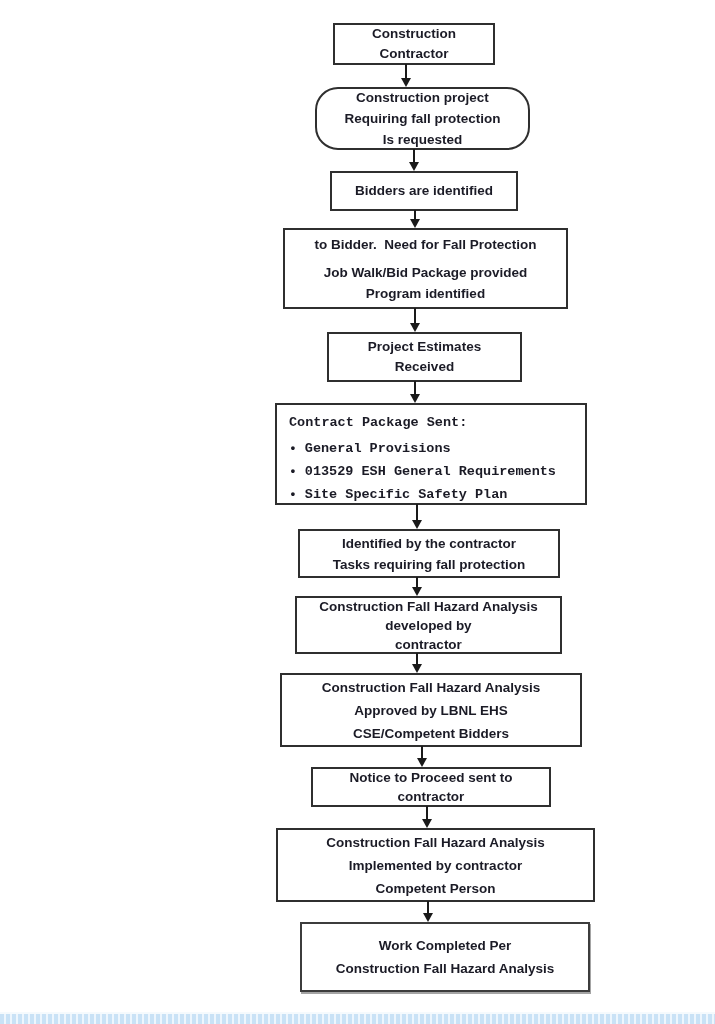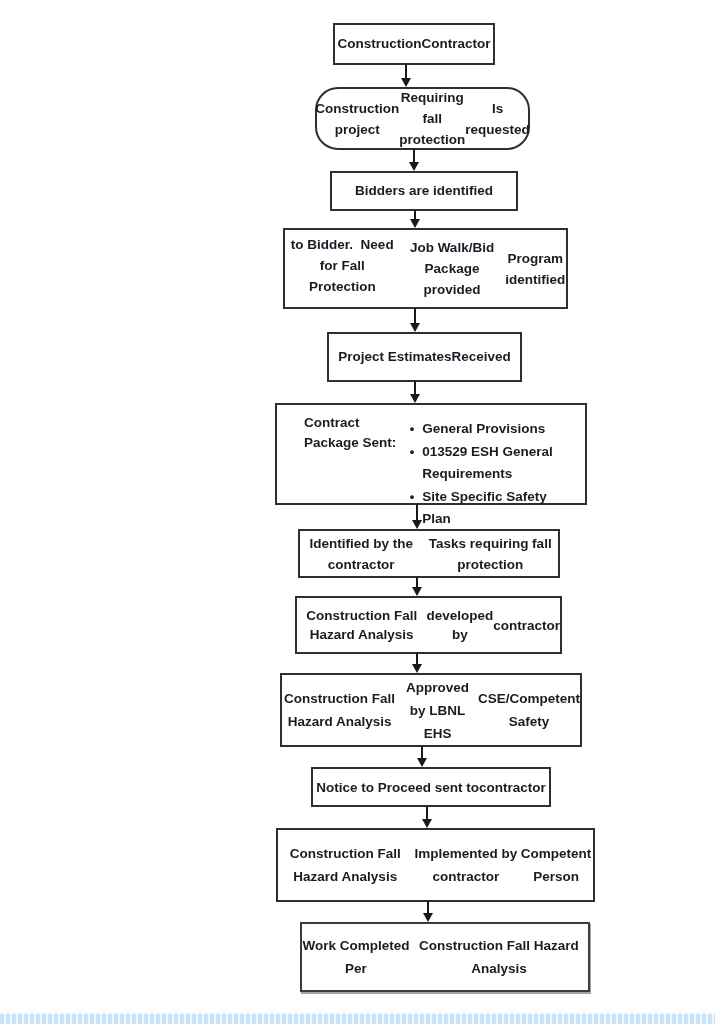"Construction" .box { flex-direction: row -> column }
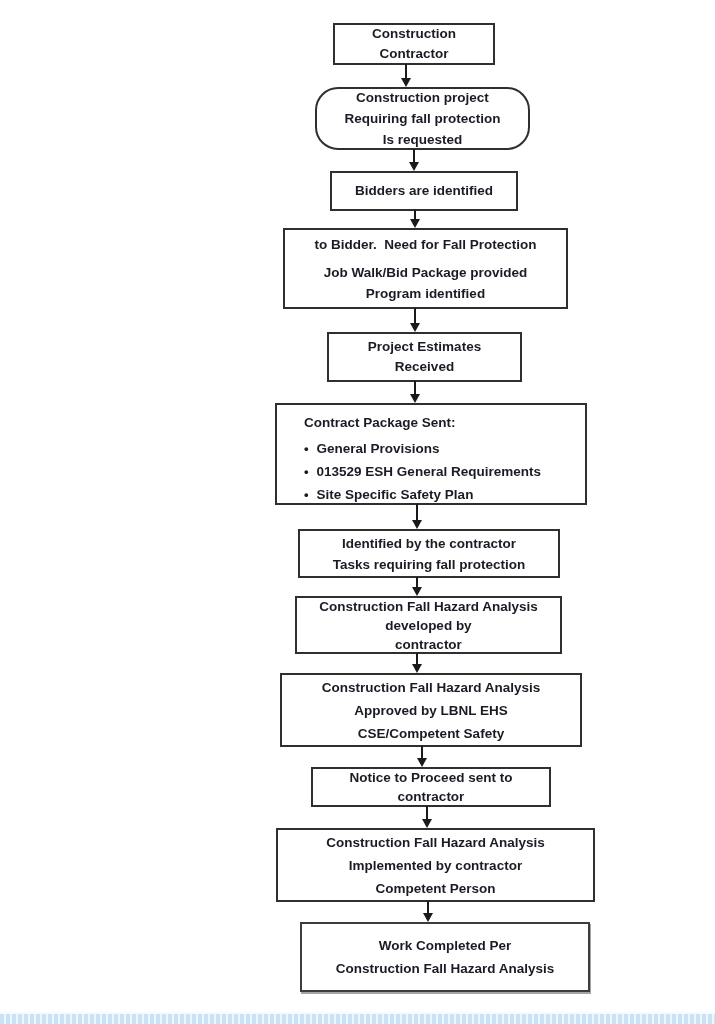"Contract Package Sent:" .box.left-align { font-family: none -> Liberation Mono, monospace; padding: 8px 10px 6px 27px -> 8px 10px 6px 12px }
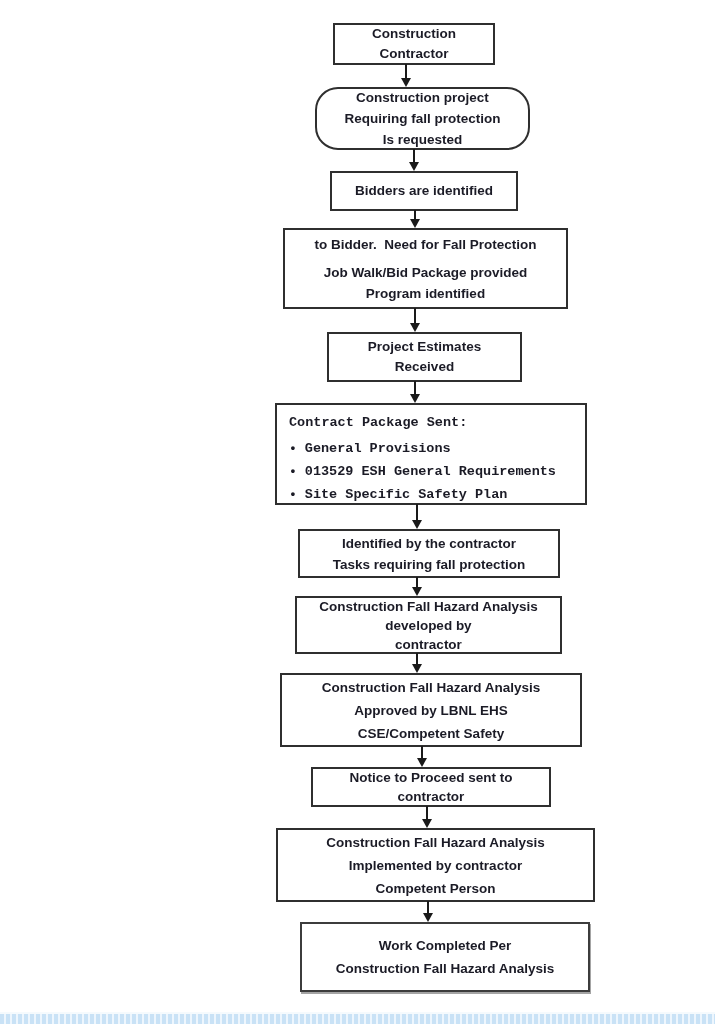"CSE/Competent Safety" div.line { text: Safety -> Bidders }
